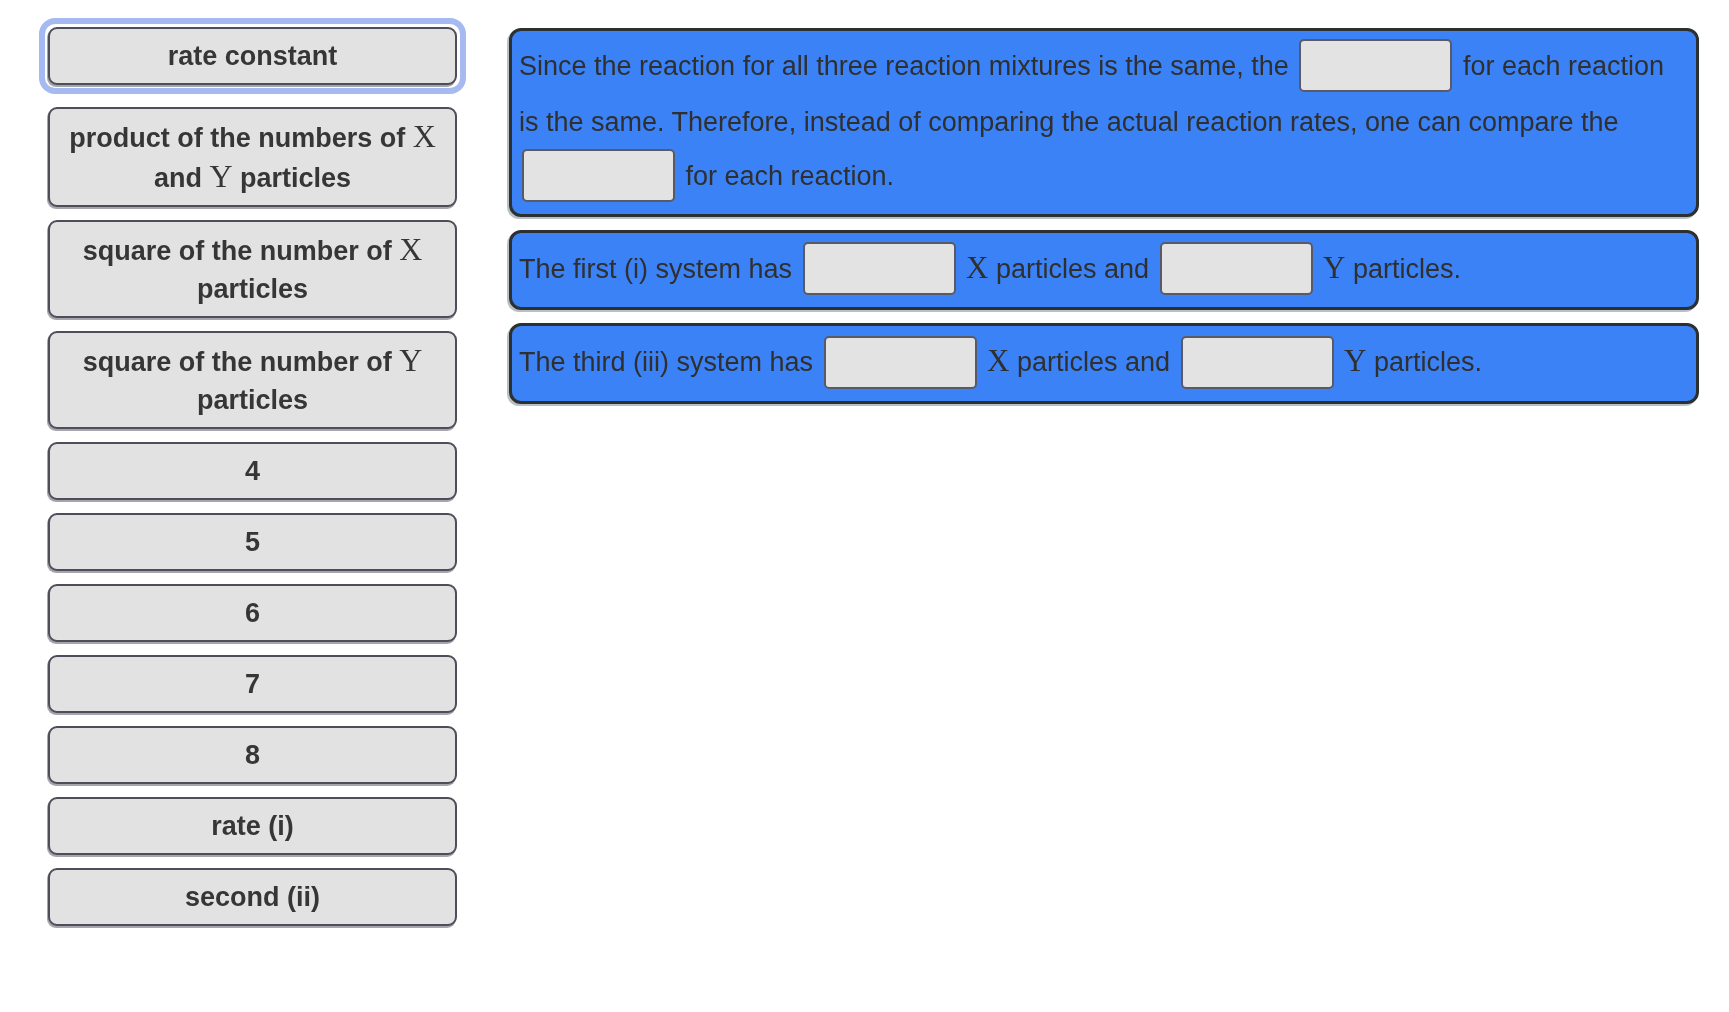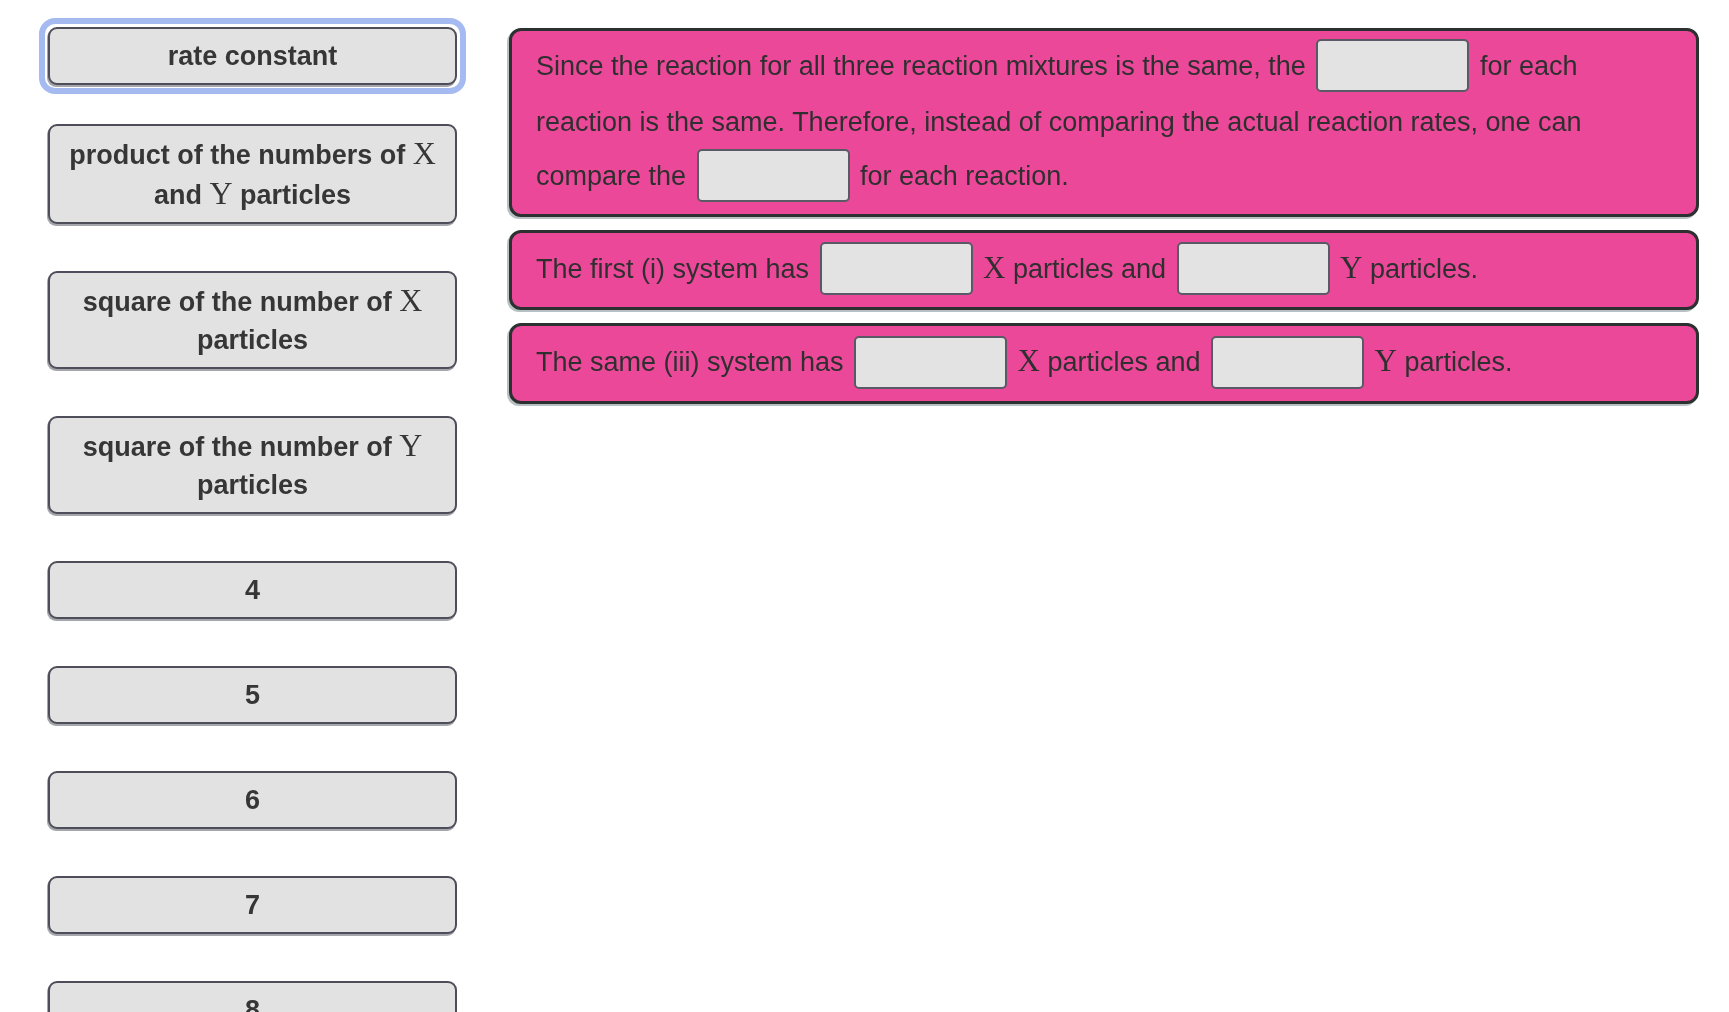"Since the reaction for all" .sentence { background: #ec4899 -> #3b82f6; padding: 8px 24px -> 8px 7px }
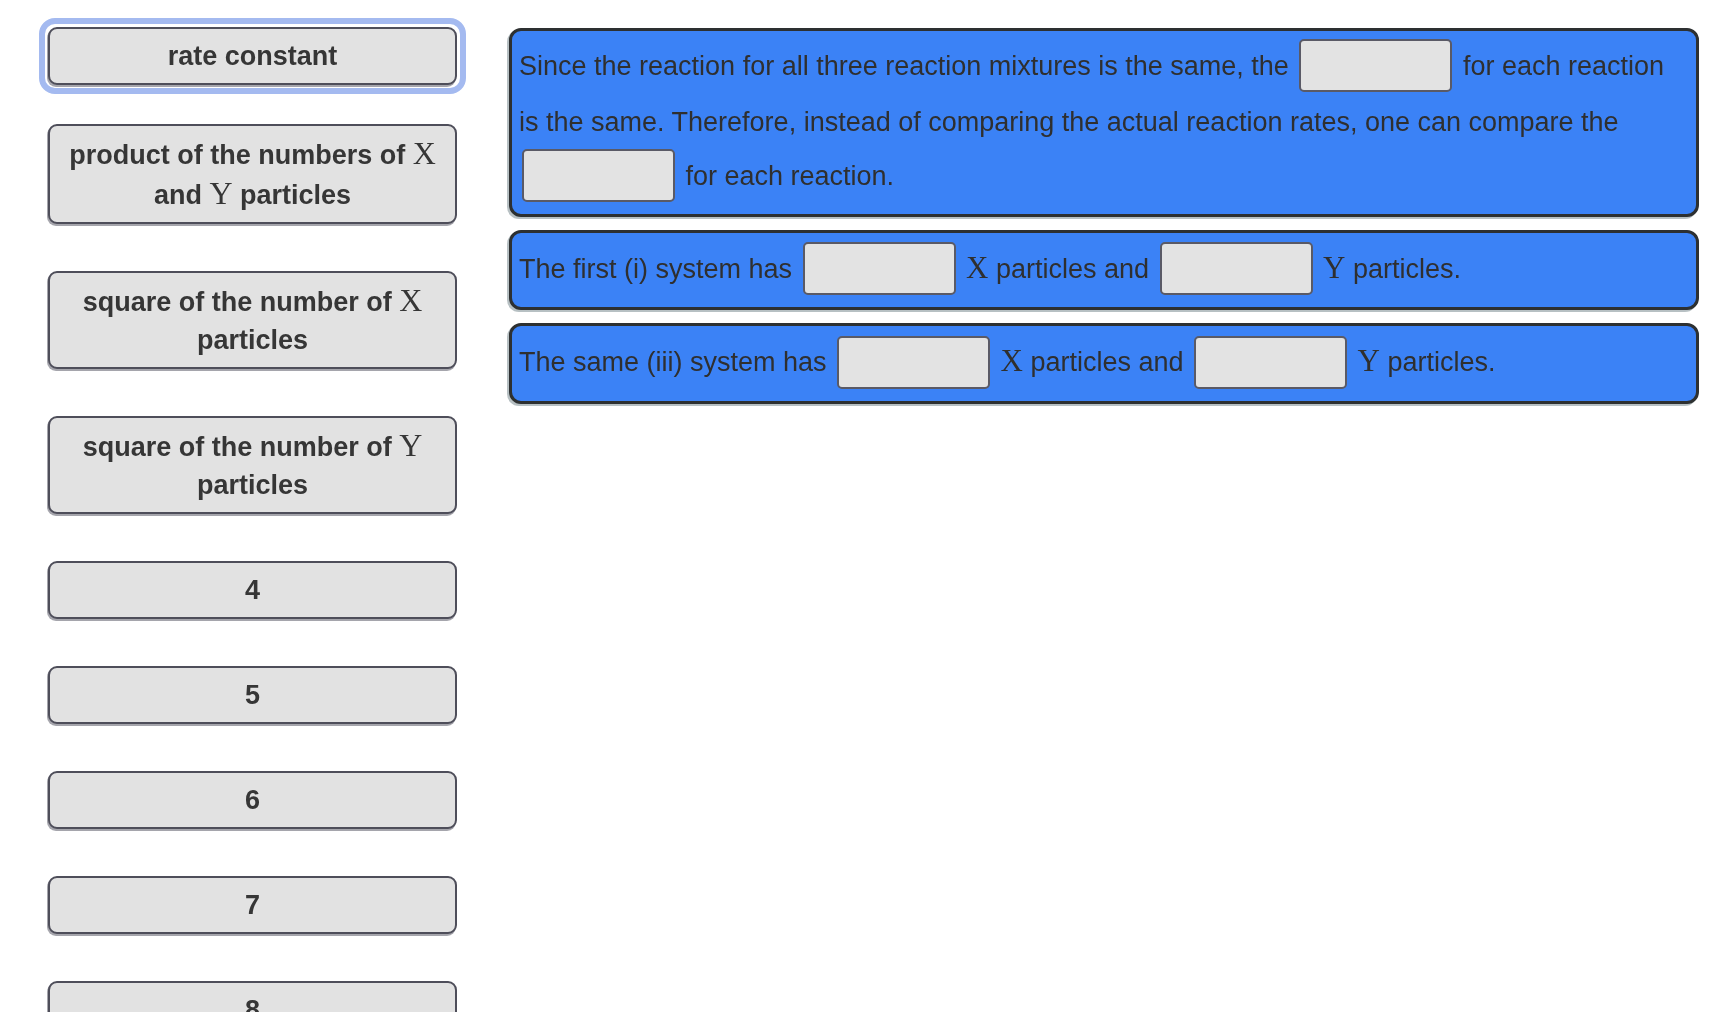"product of the numbers of" .chip { margin: 17px 9px -> 0 9px }
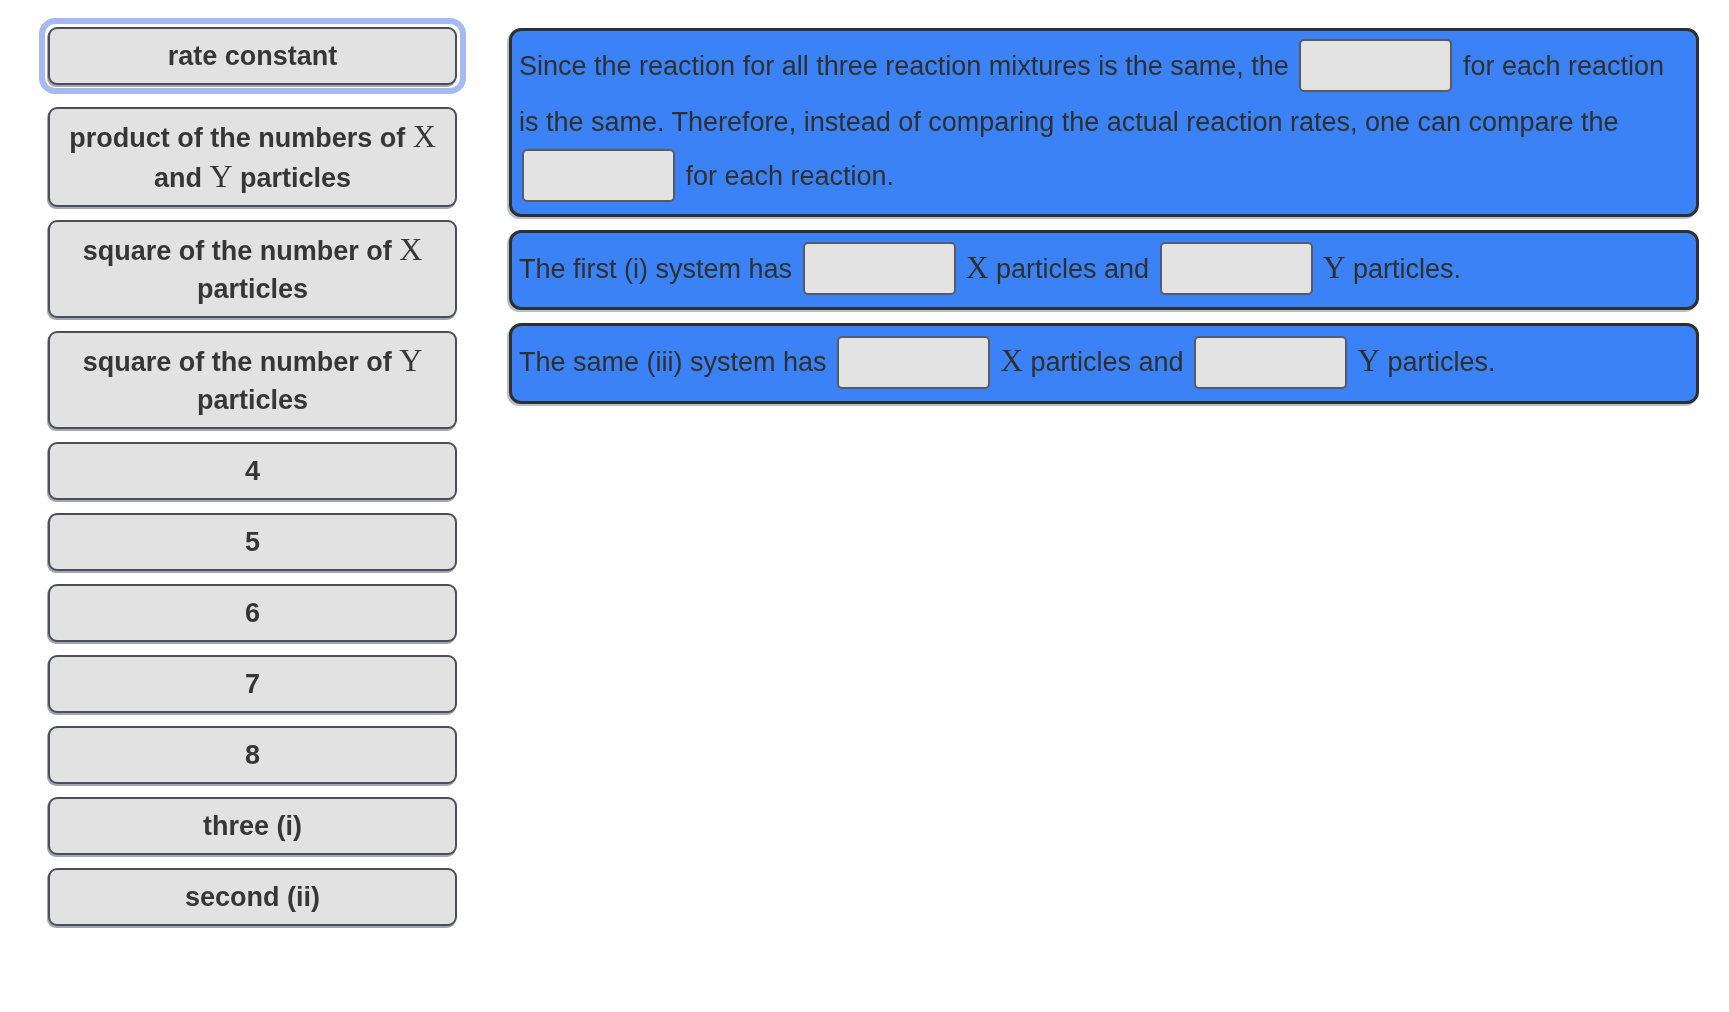"The same (iii) system has" span { text: same -> third }
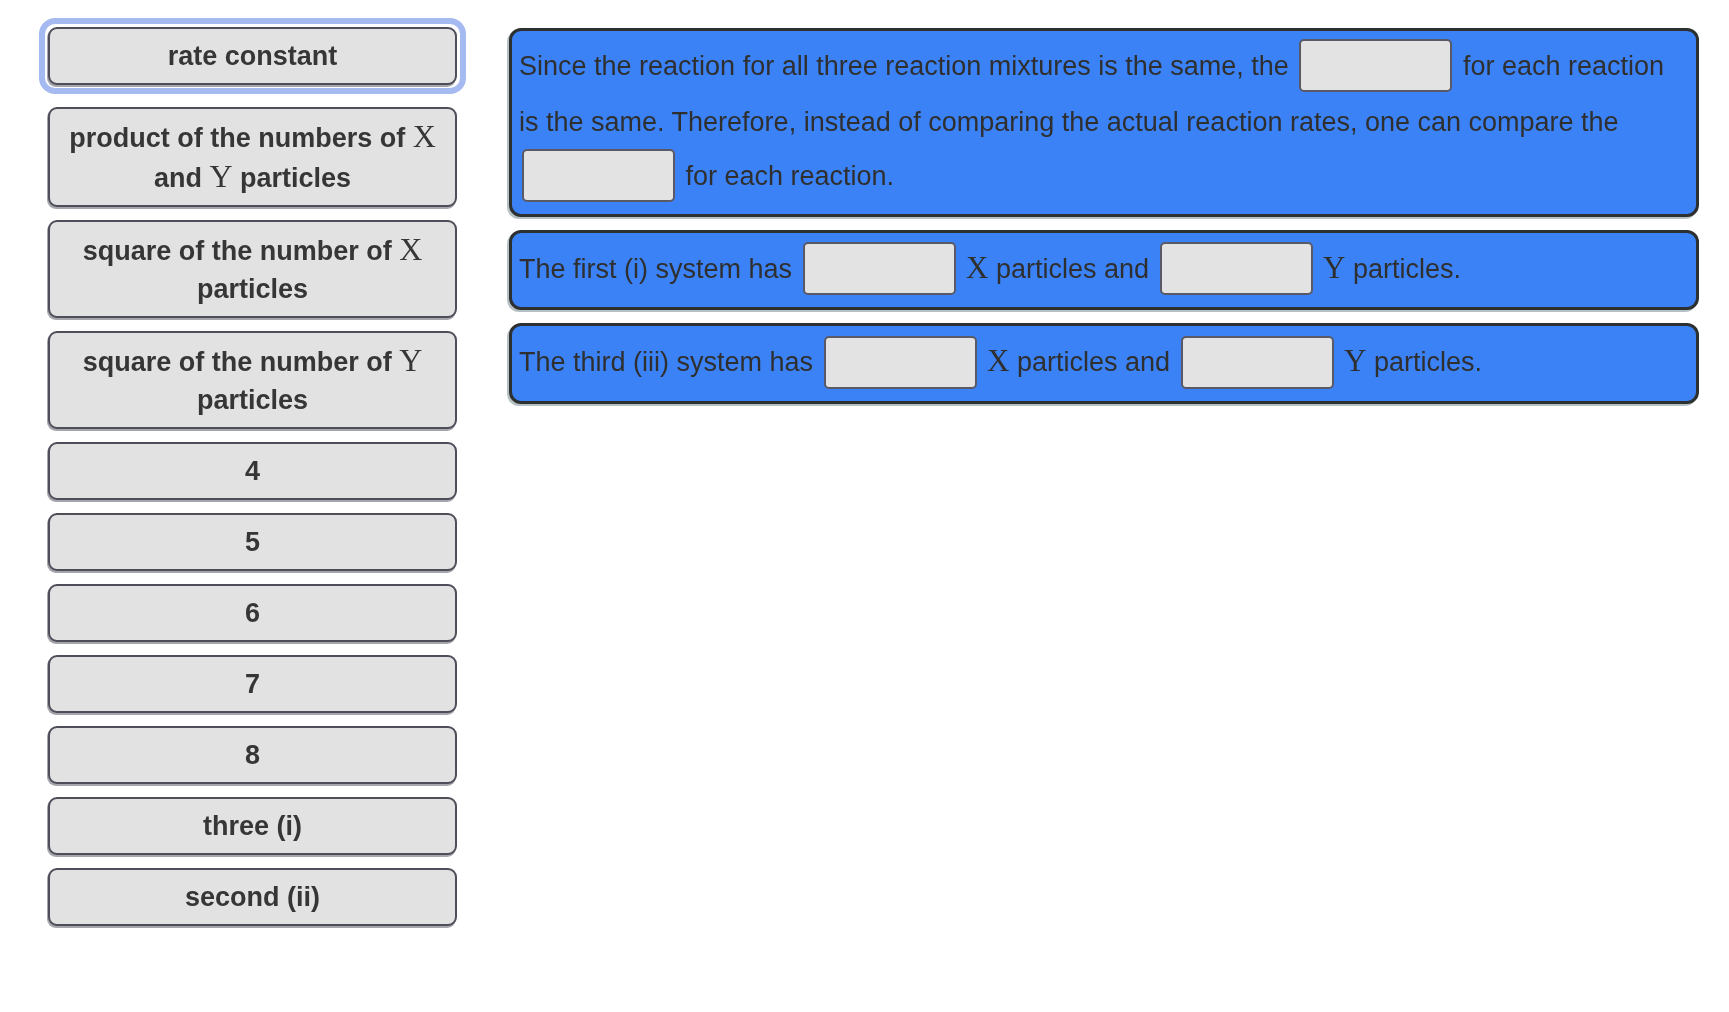"three (i)" span { text: three -> rate }
